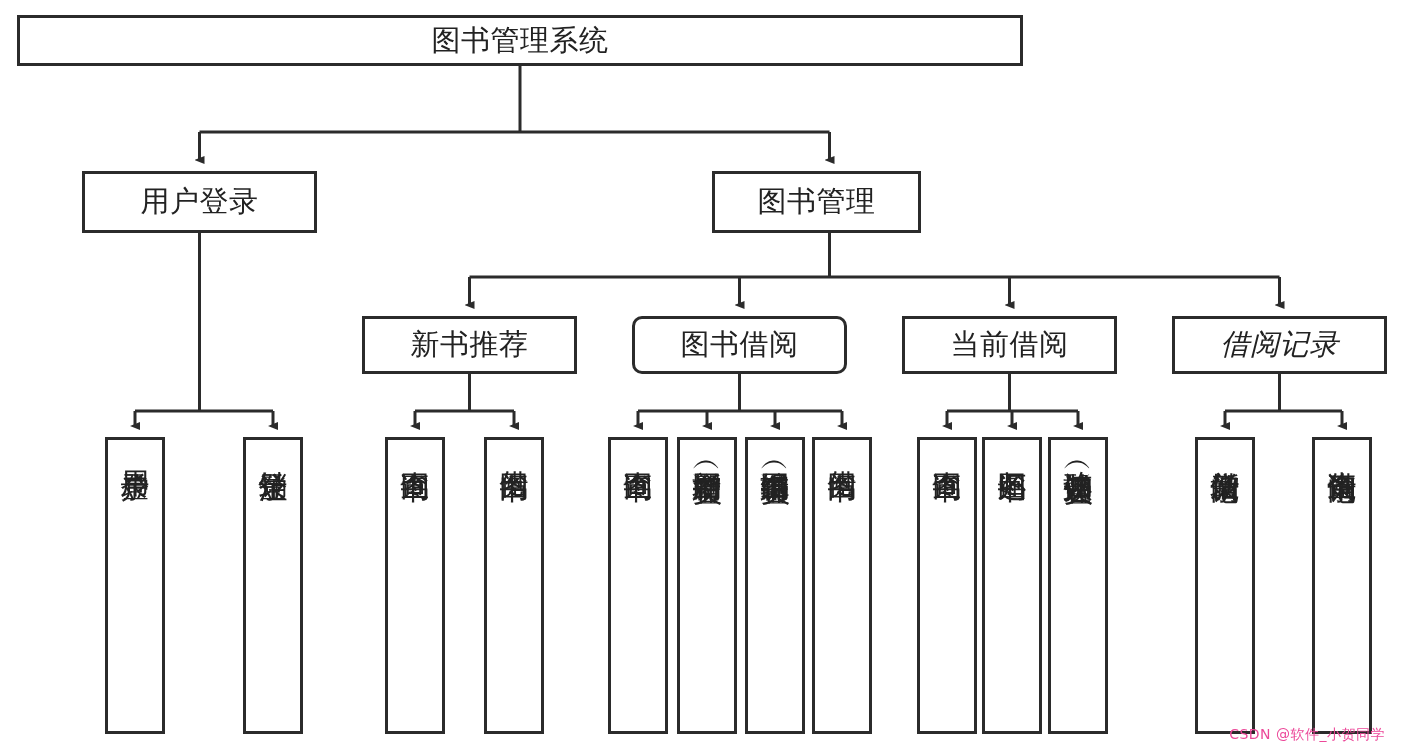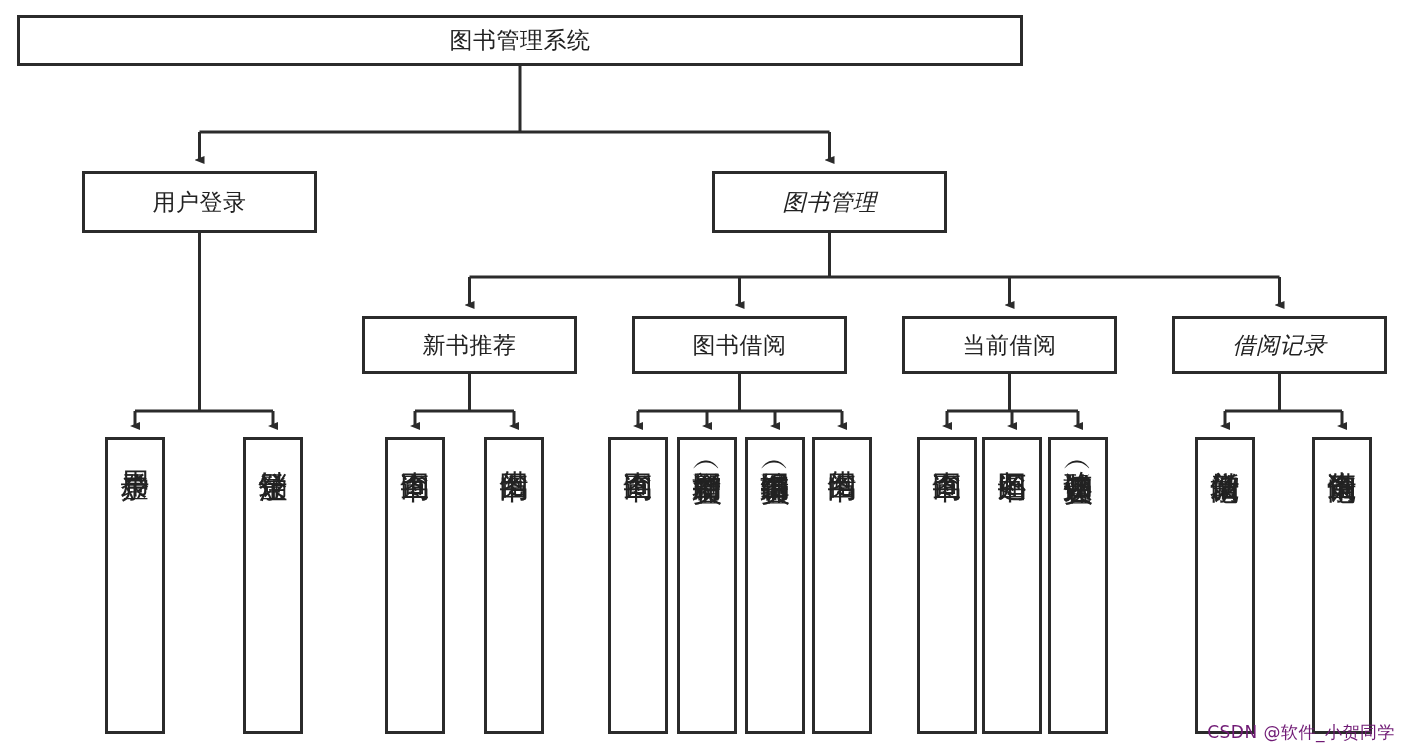"图书管理系统" .node.horiz .label { font-size: 23px -> 29px }
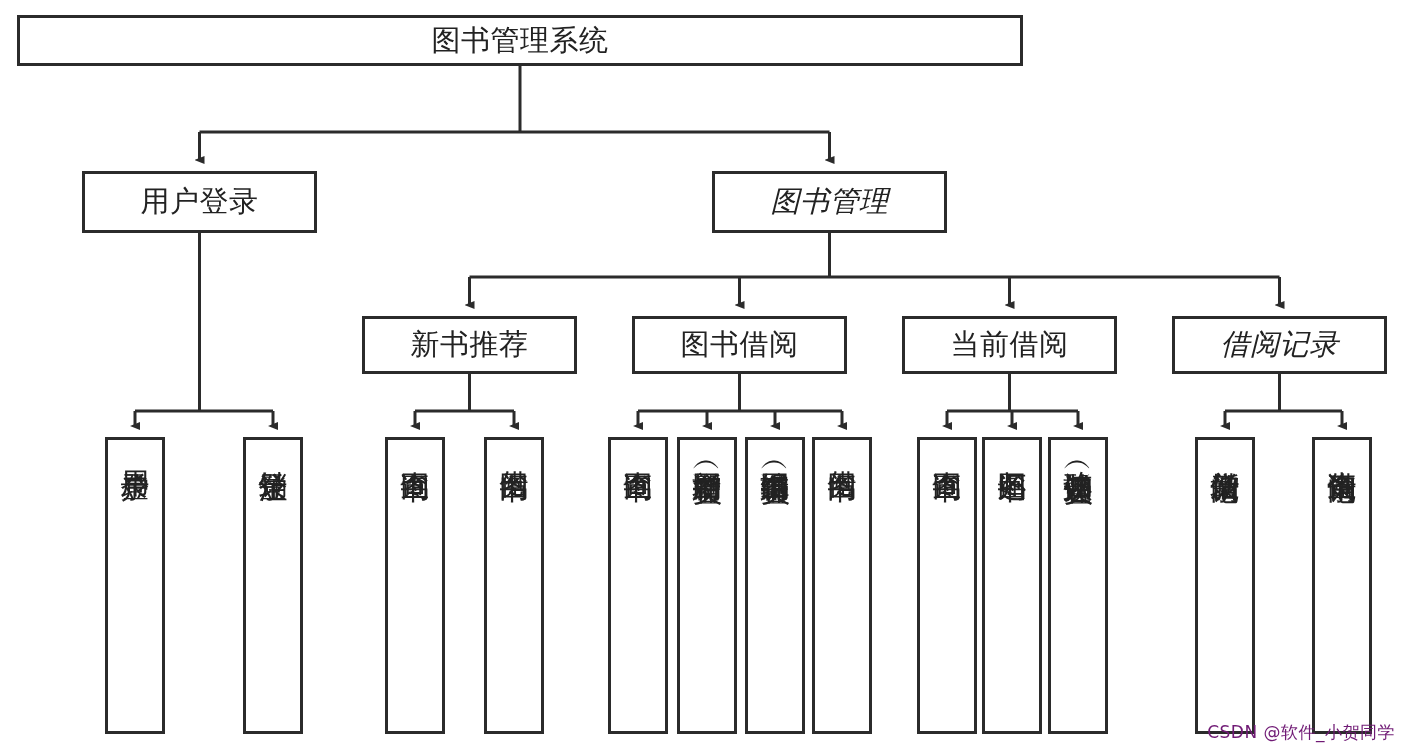"图书管理" div.node { font-style: italic -> none; width: 235px -> 209px }
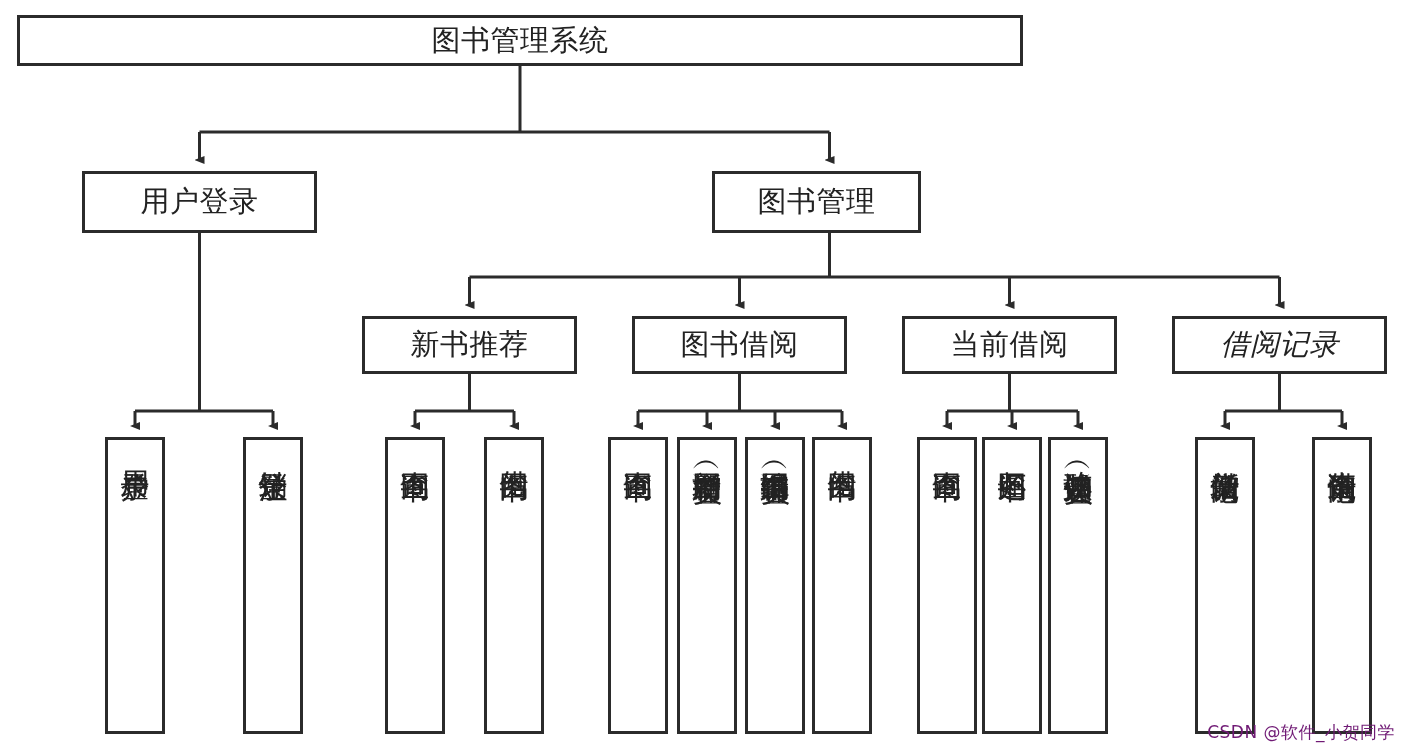"图书借阅" div.node { border-radius: none -> 10px }
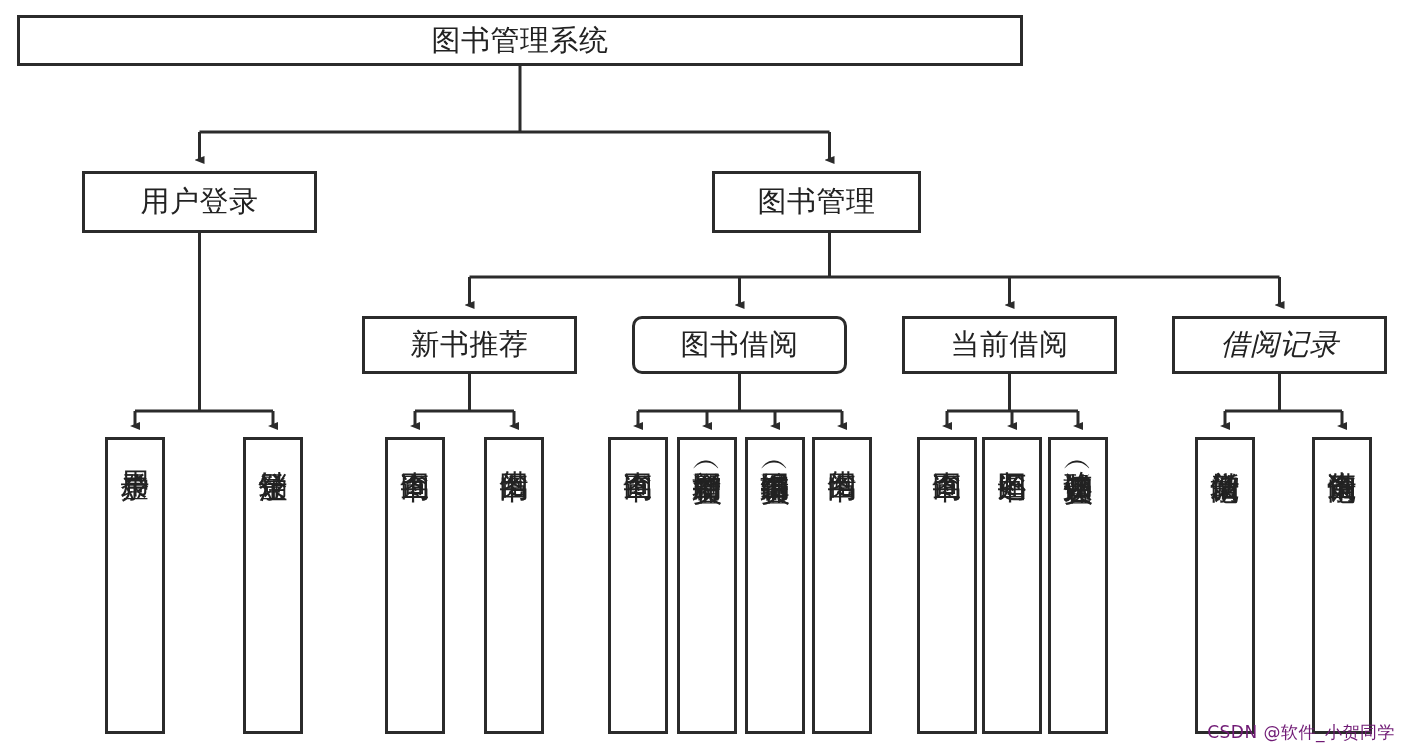"CSDN @软件_小贺同学" .watermark { color: #701a75 -> #ec4899; font-size: 17px -> 14px; right: 10px -> 20px }
